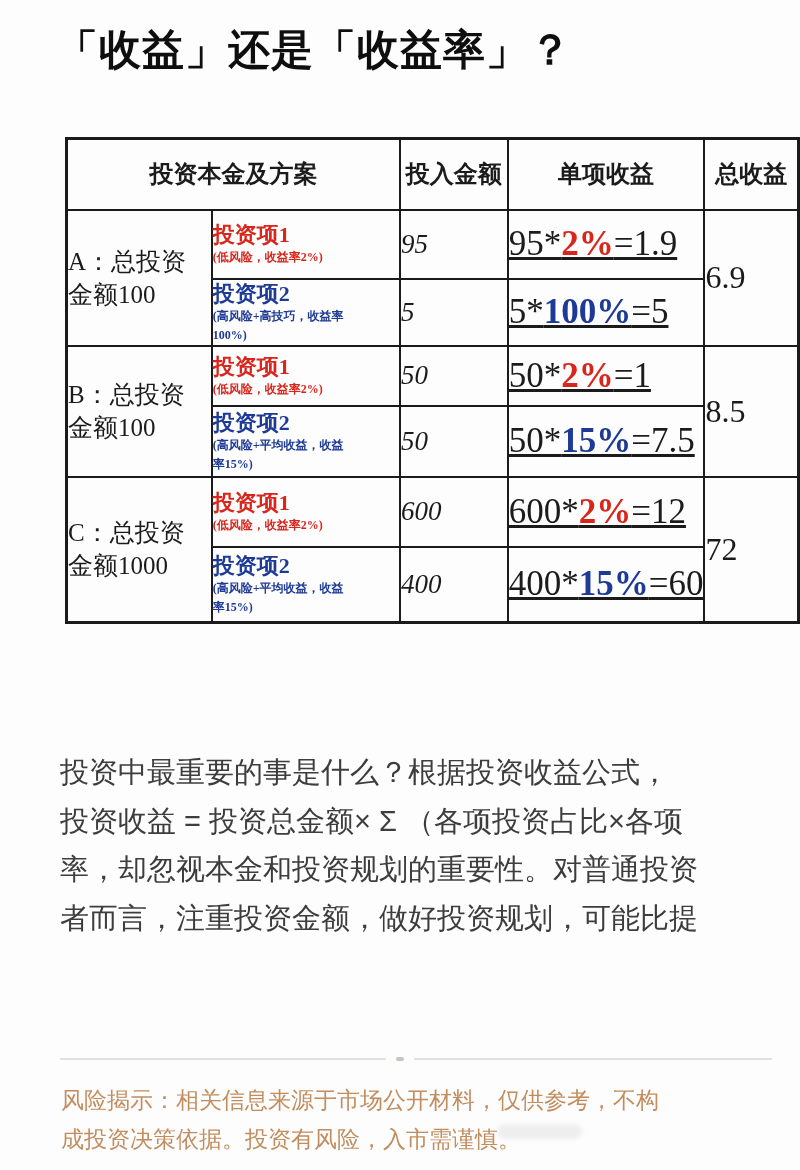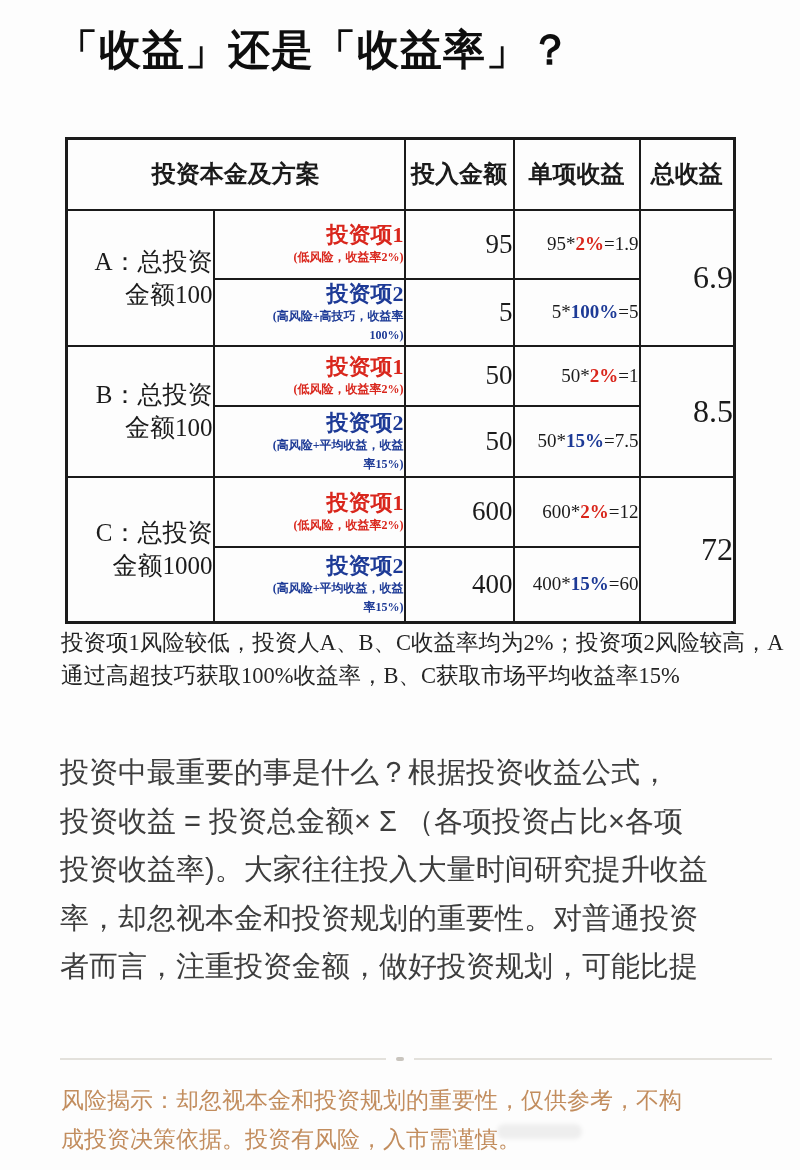"投资项1" table.invest td { text-align: right -> left }
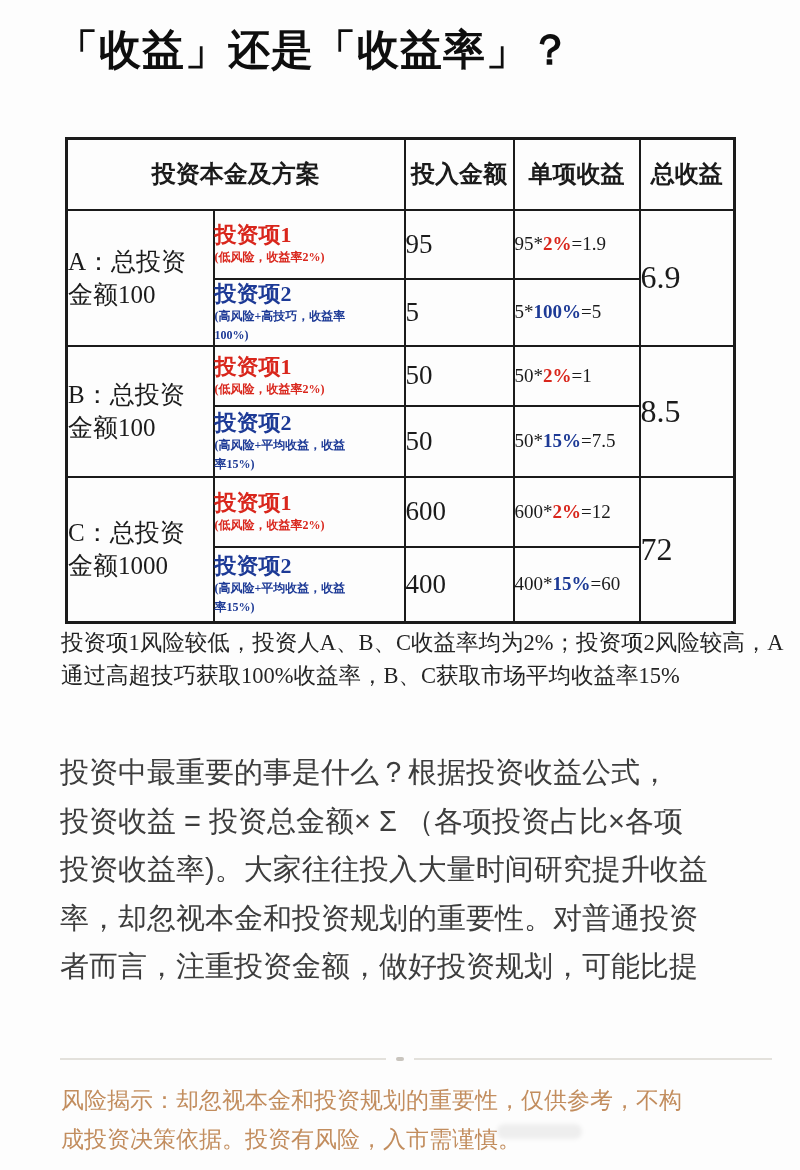"95" td.num { font-style: none -> italic }
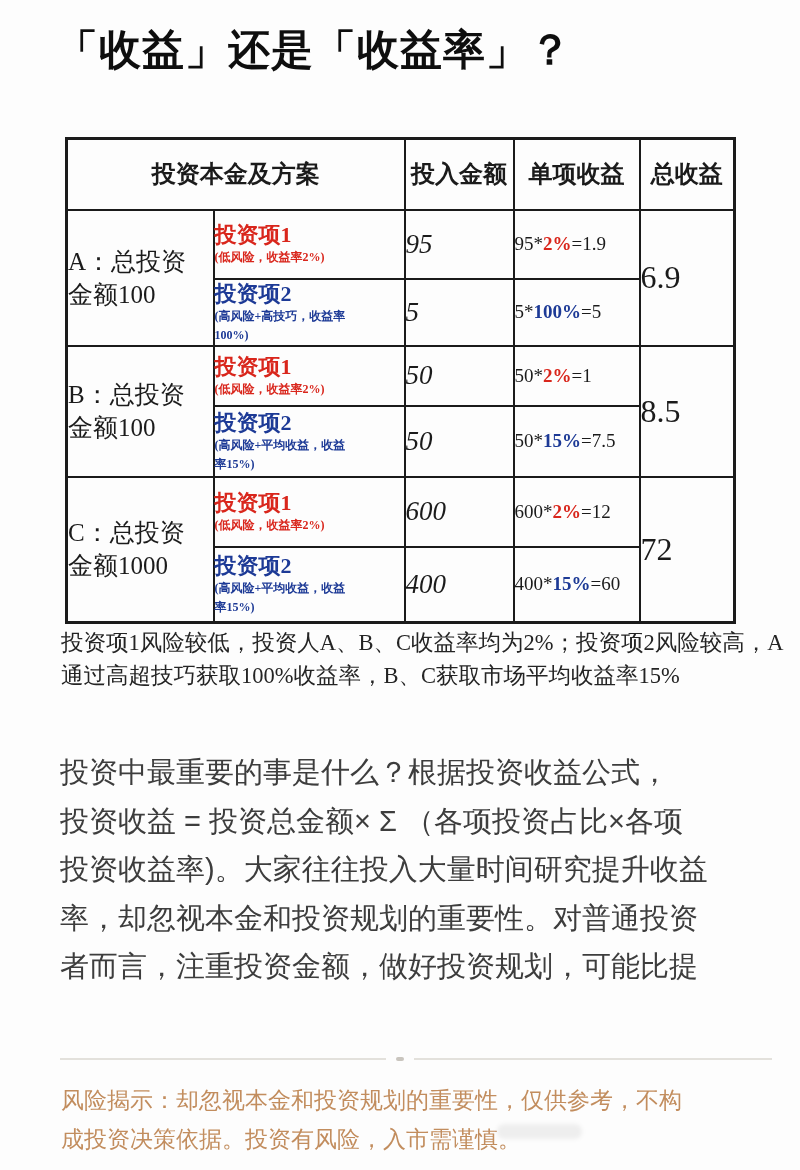"95*2%=1.9" td.formula { font-size: 19px -> 35px; text-decoration: none -> underline }
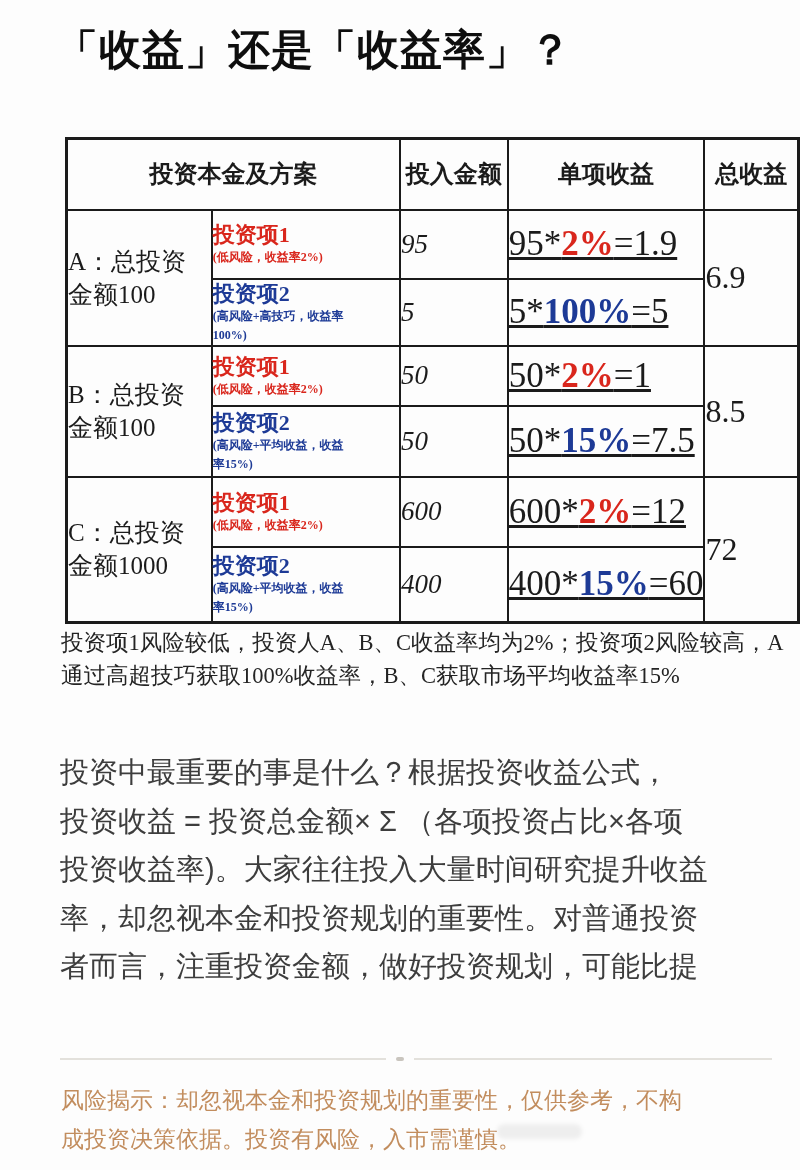"投资项1风险较低，投资人A、B、C收益率均为2%；投资项2风险较高，A" div.caption { html: <div> <div>投资项1风险较低，投资人A、B、C收益率均为2%；投资项2风险较高，A</div> <div>通过高超技巧获取100%收益率，B、C获取市场平均收益率15%</div> </div> -> none }
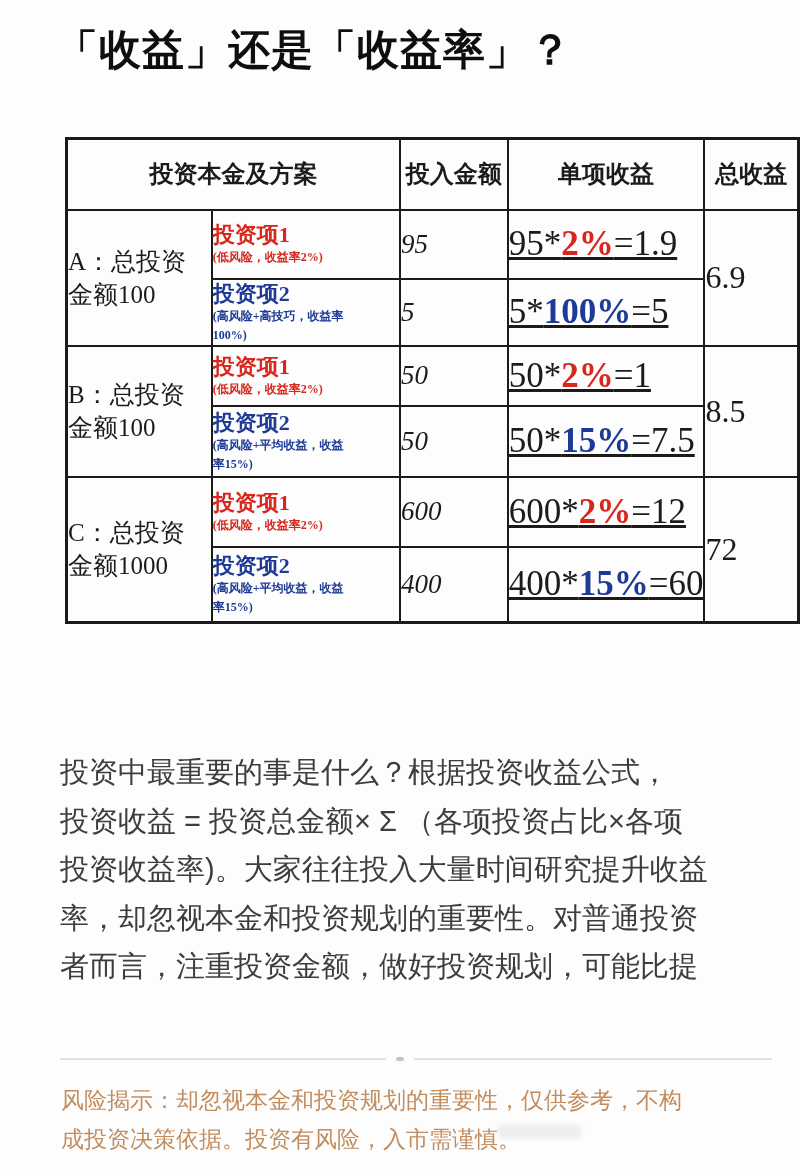"投资收益率)。大家往往投入大量时间研究提升收益" div { html: <div>投资收益率)。大家往往投入大量时间研究提升收益</div> -> none }
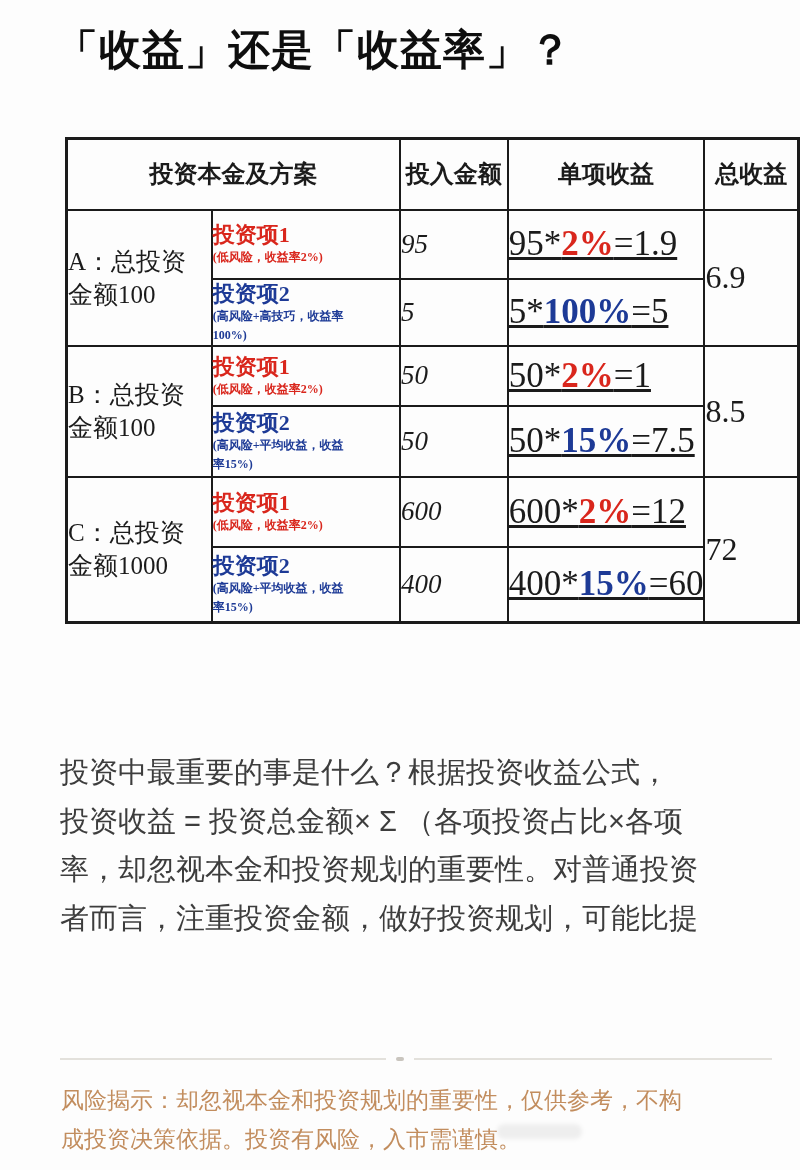"风险揭示：却忽视本金和投资规划的重要性，仅供参考，不构" div { text: 却忽视本金和投资规划的重要性 -> 相关信息来源于市场公开材料 }
